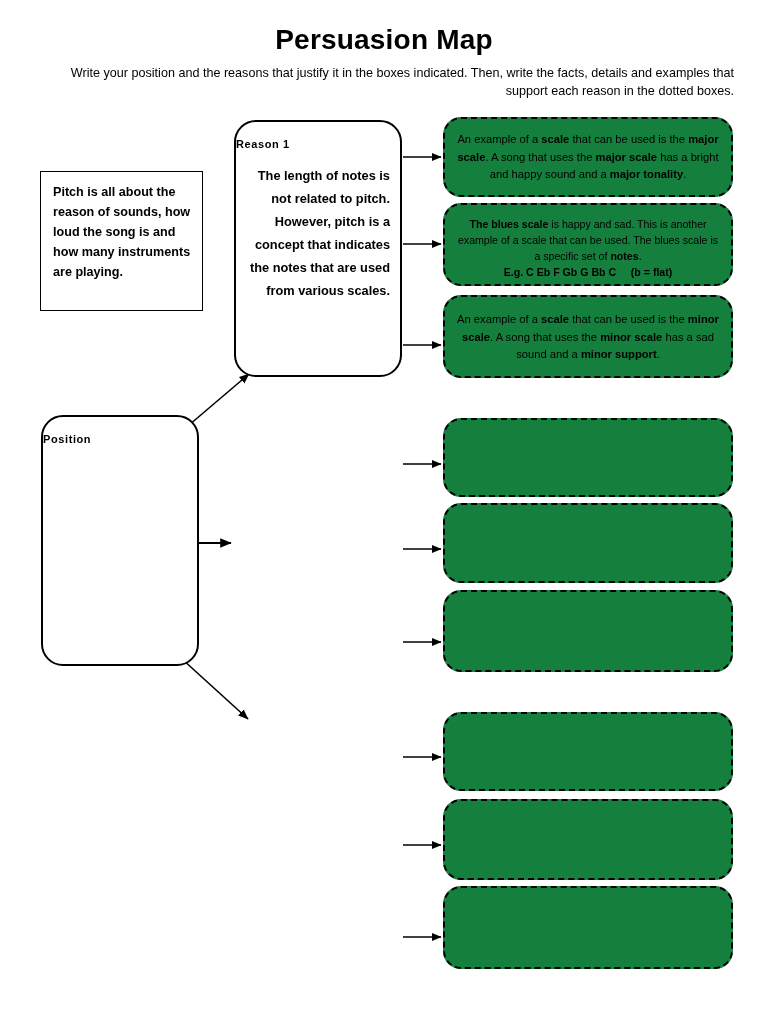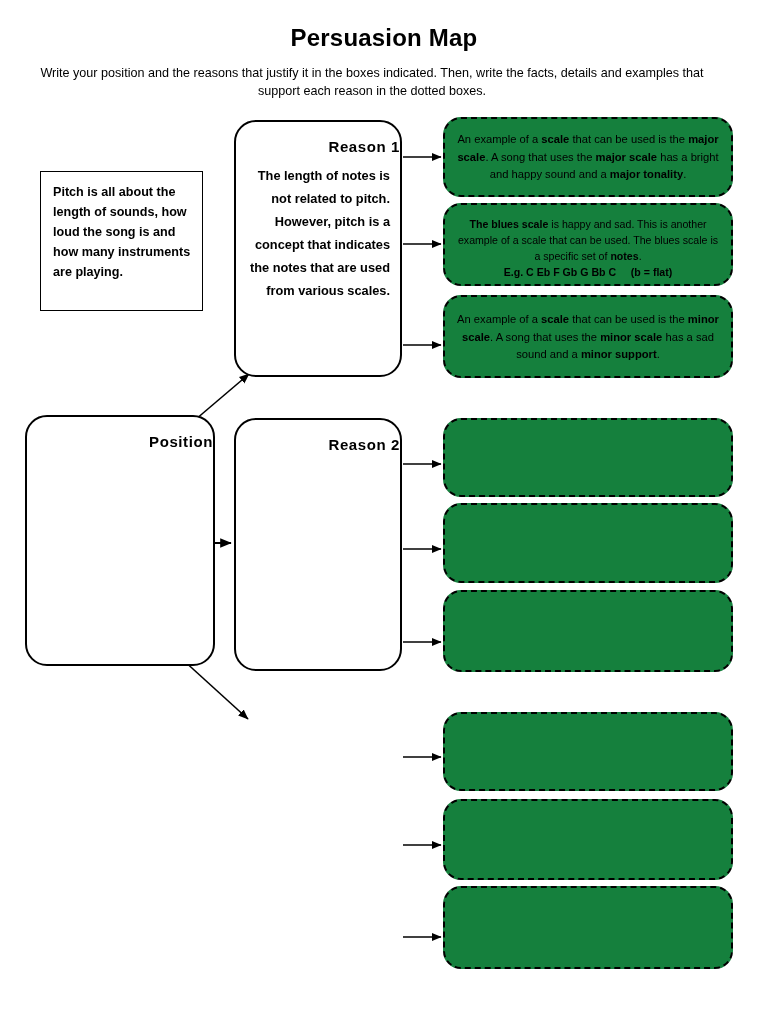"Persuasion Map" .page-title { font-size: 24px -> 28px }
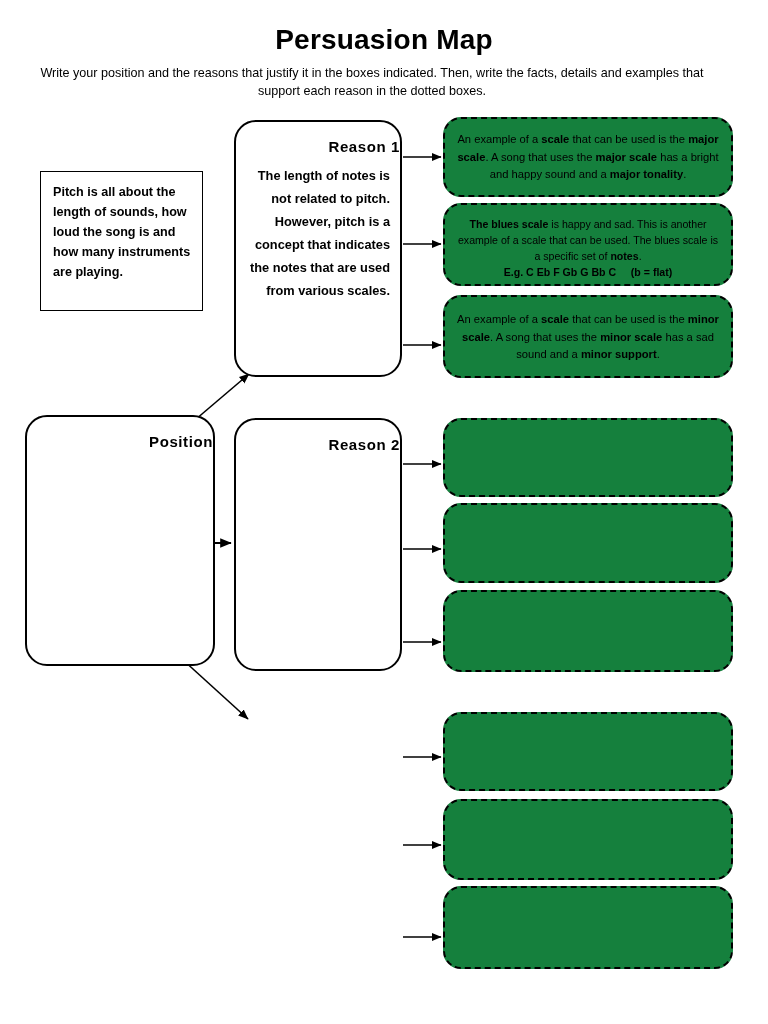"Write your position and the" .instructions { left: 32px -> 54px; text-align: center -> right }
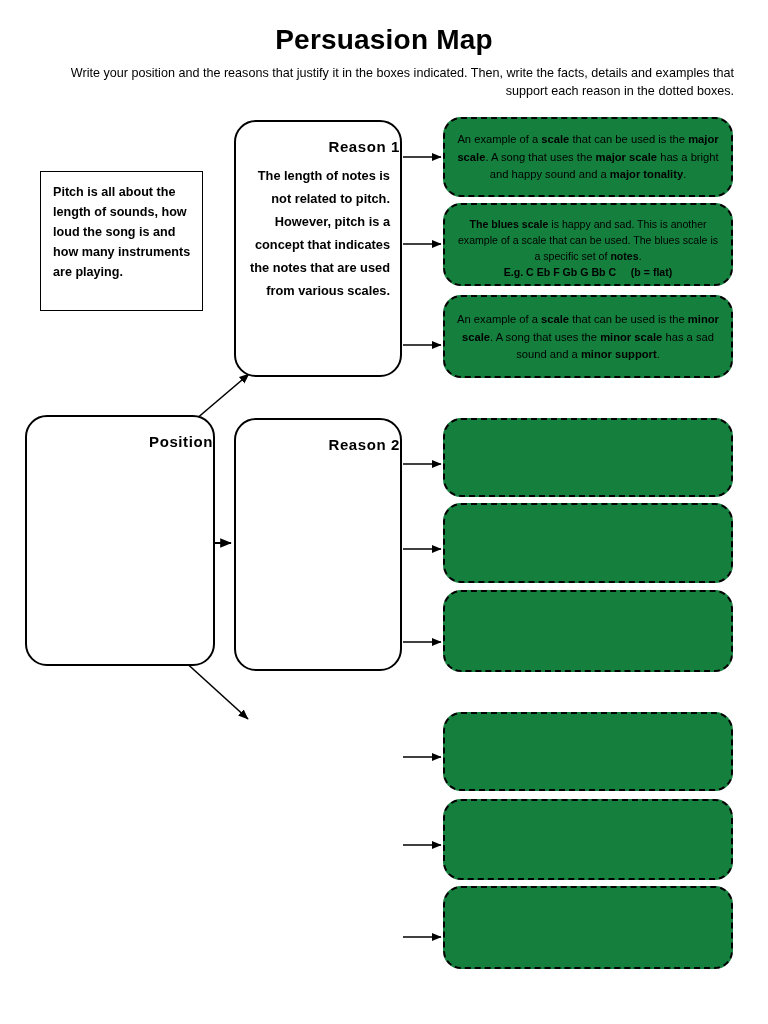"Reason 1" .box-title { font-size: 15px -> 11px; text-align: right -> left }
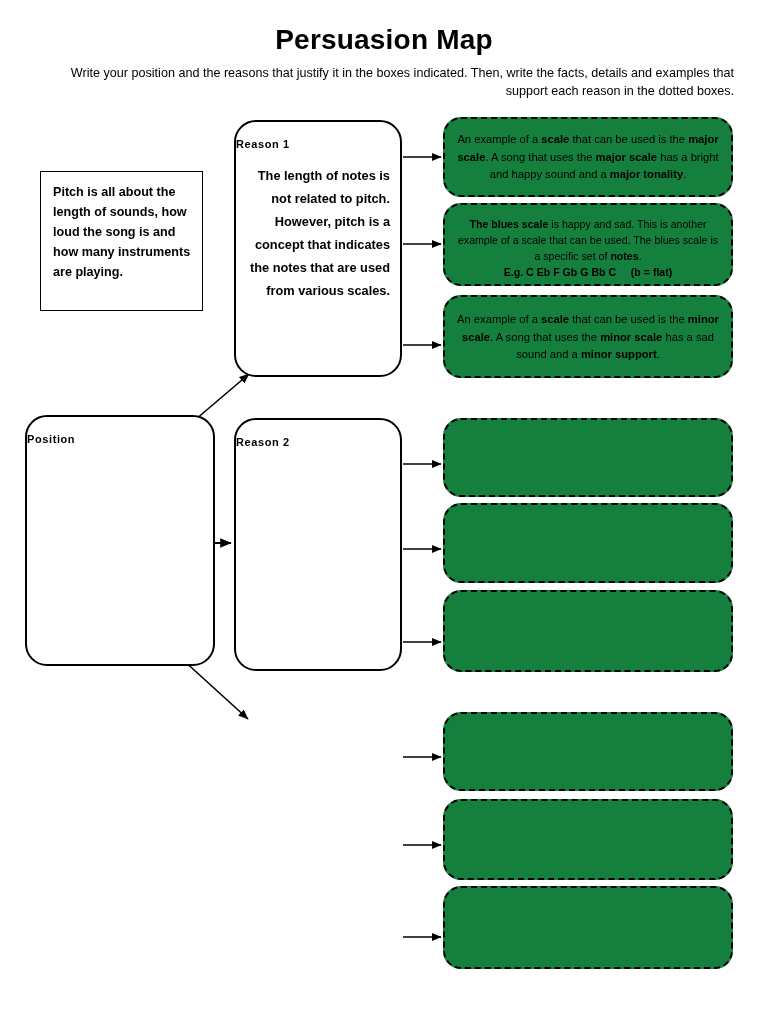"Pitch is all about the" div.statement-text { text: length -> reason }
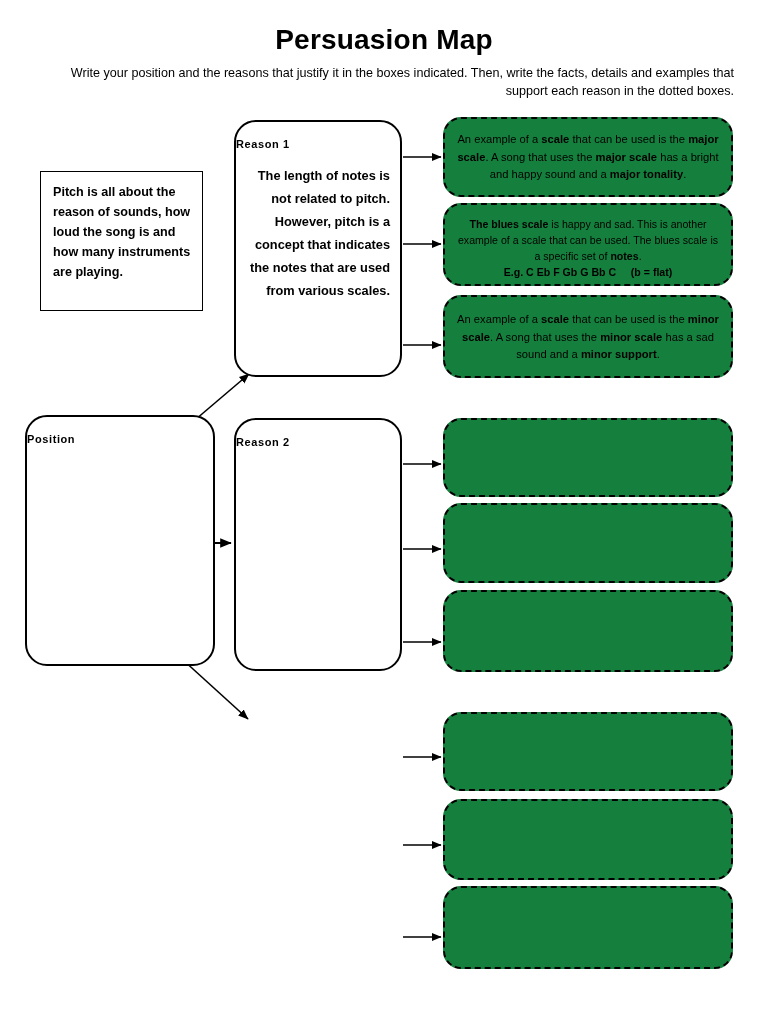"Position" #position-box { left: 25px -> 41px; width: 190px -> 158px }
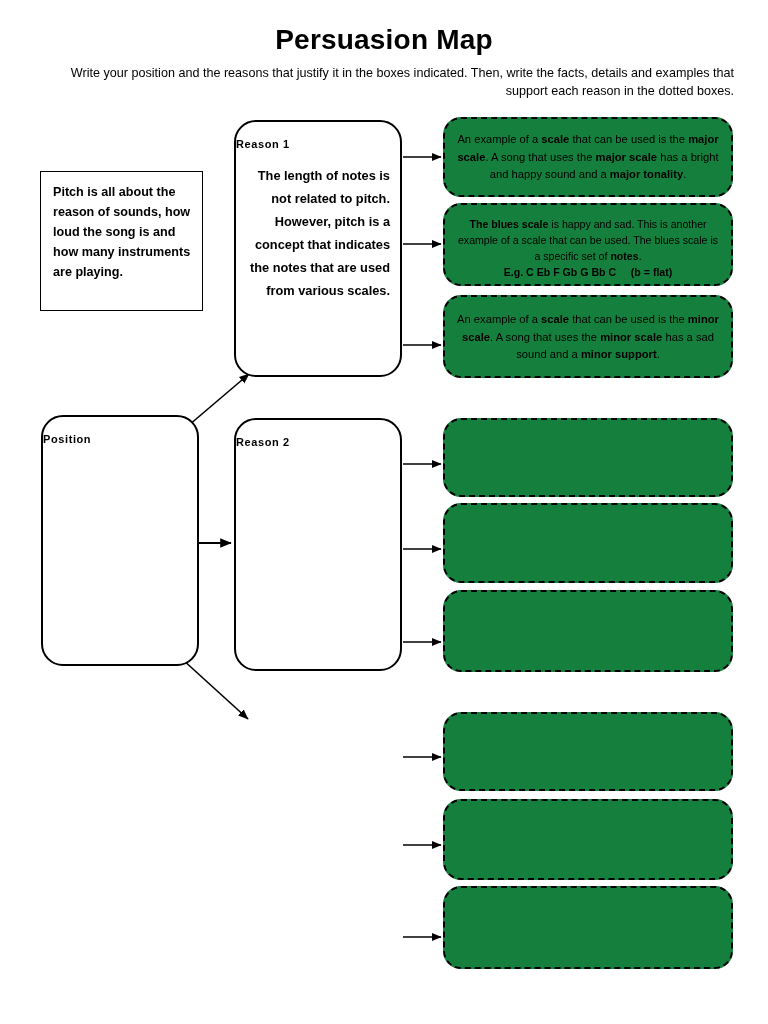"Reason 2" div.rounded-box { html: <div> <div>Reason 2</div> <div></div> </div> -> none }
